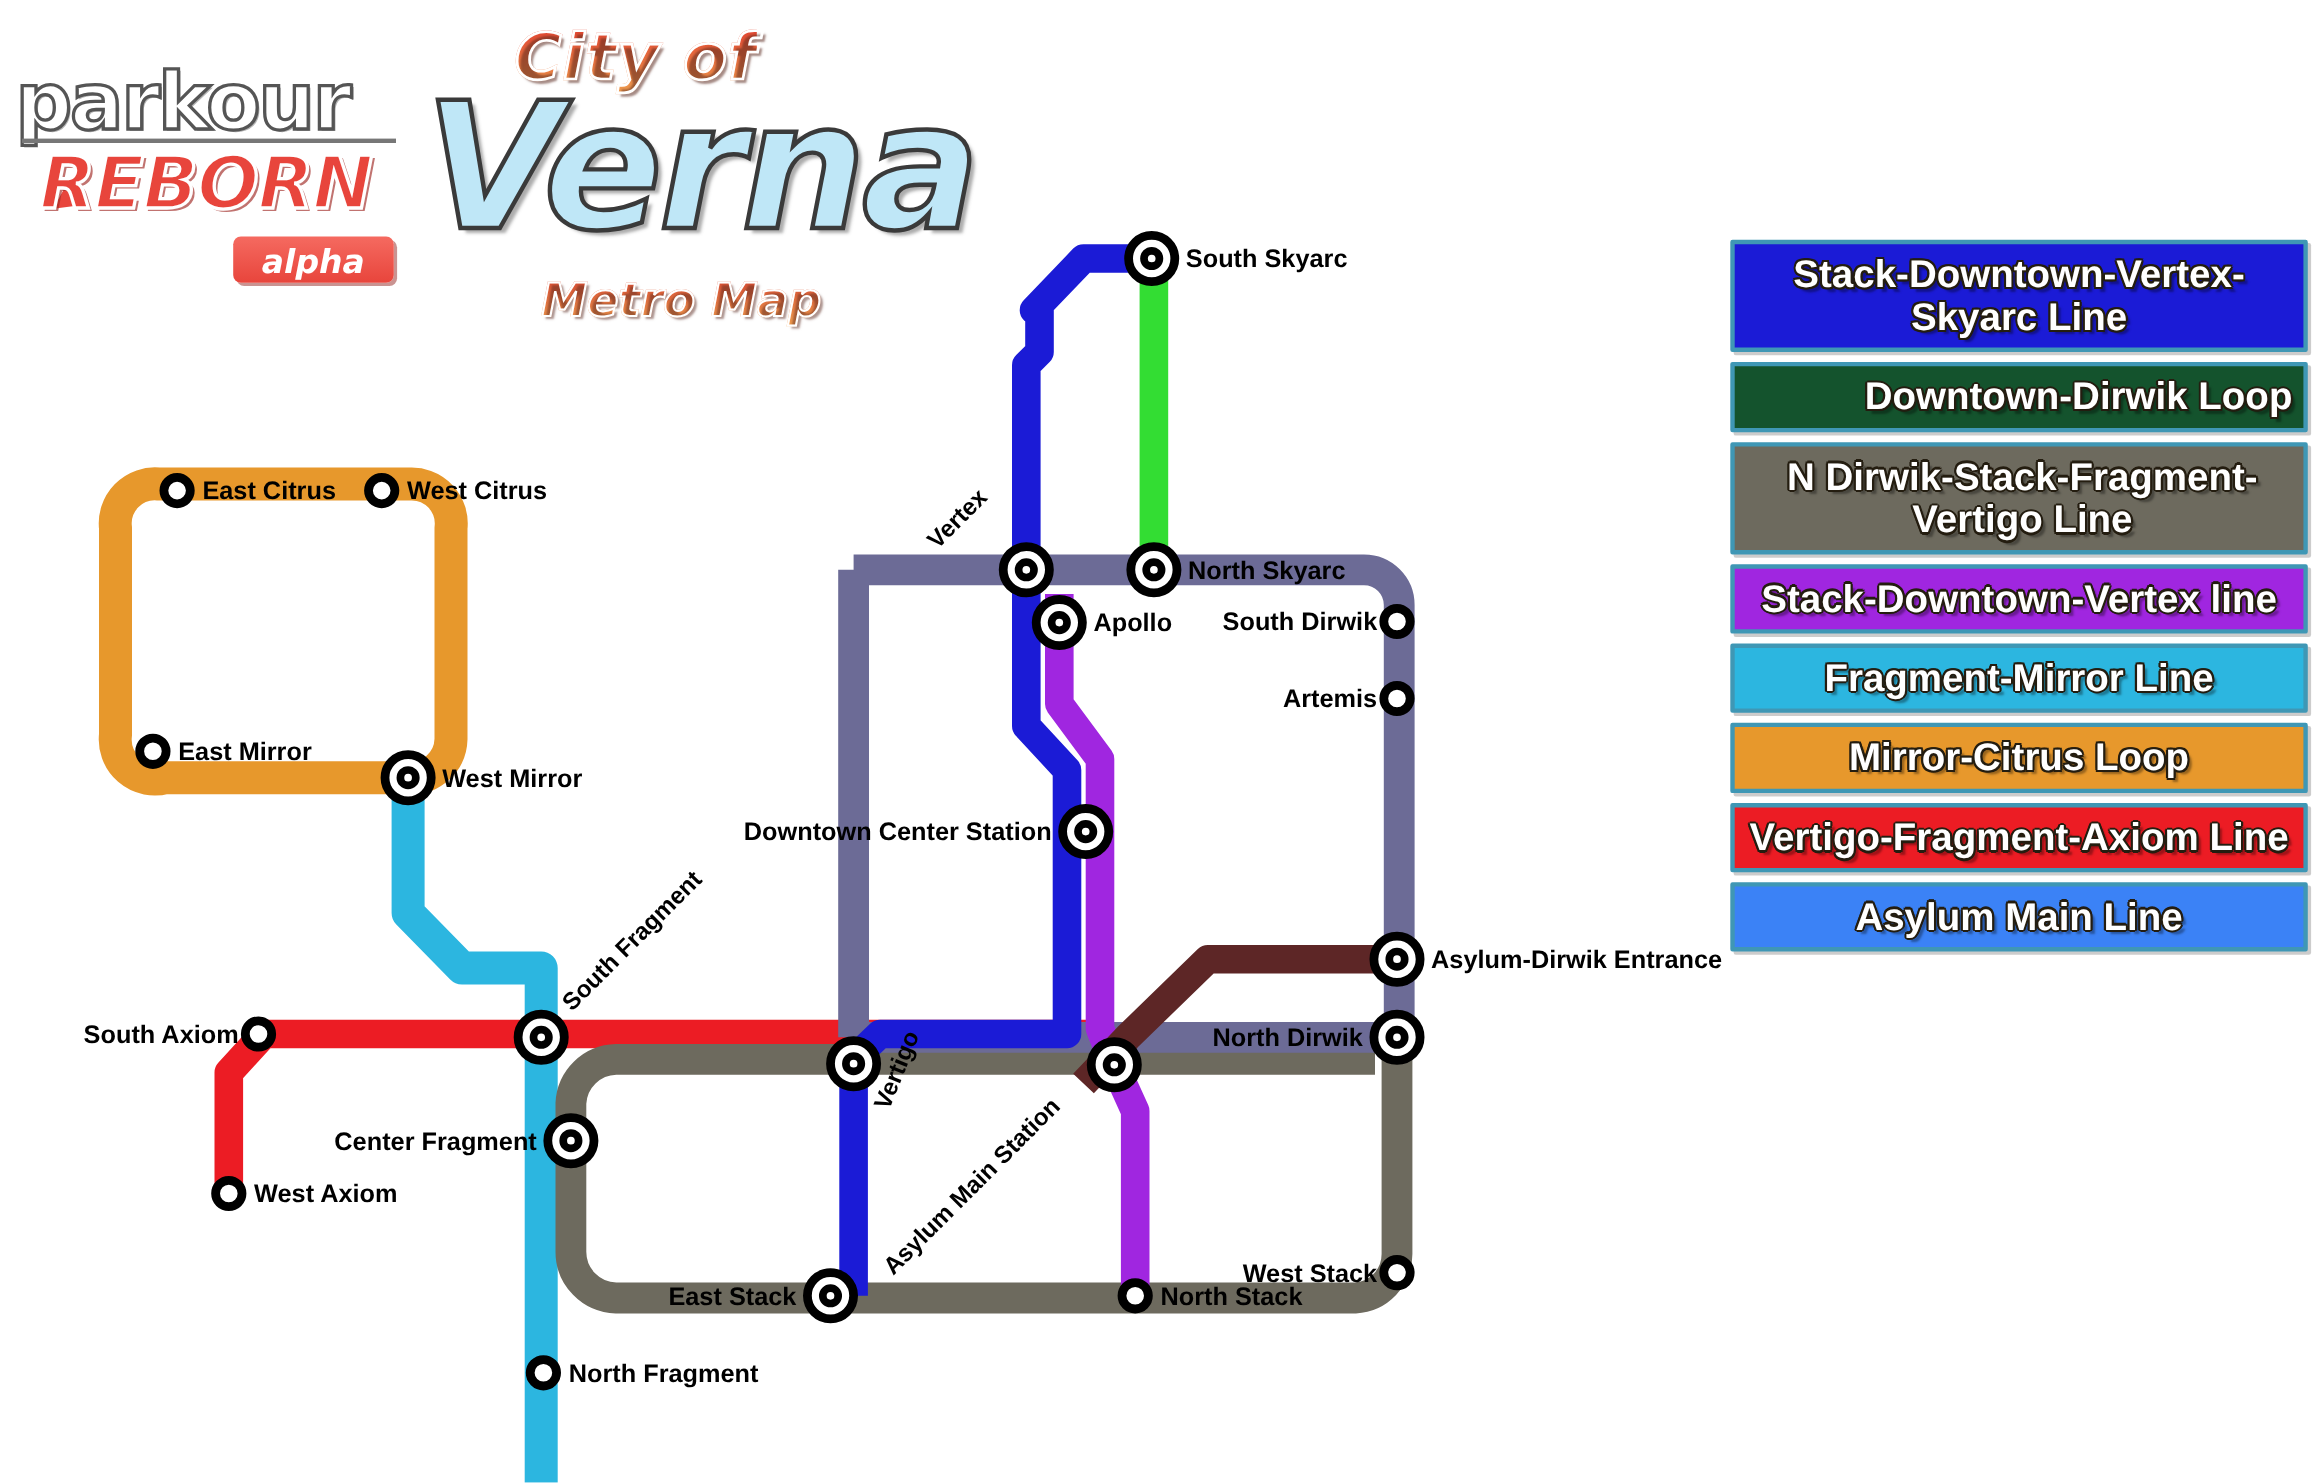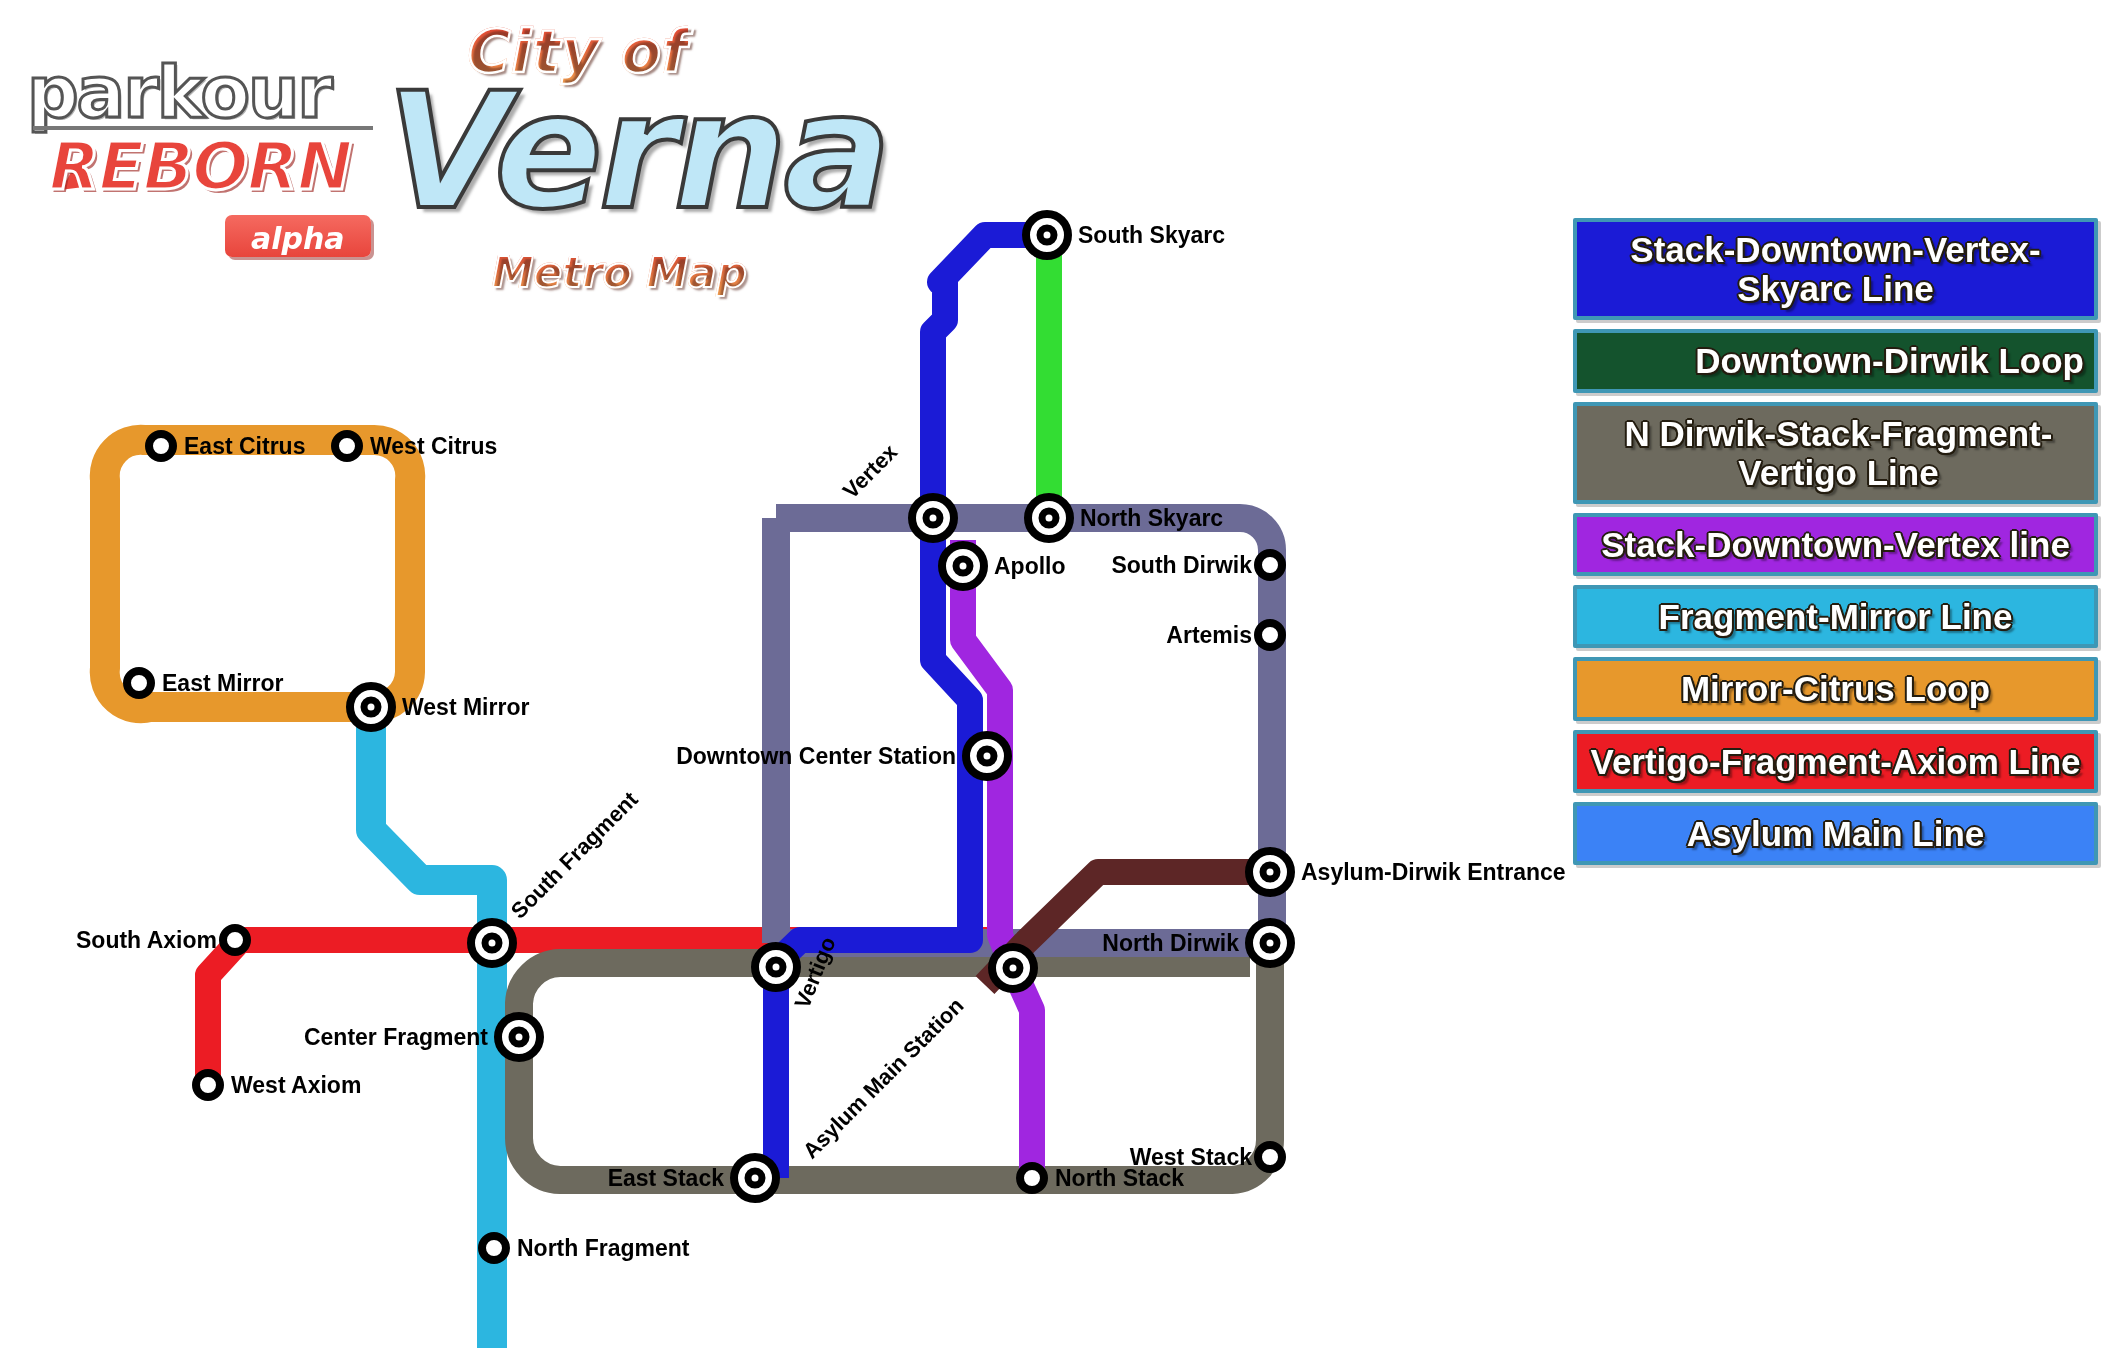"parkour" #logo-parkour { margin-left: 13px -> none }
